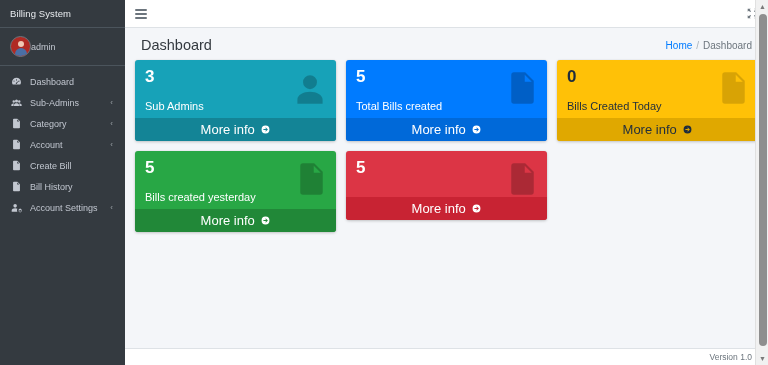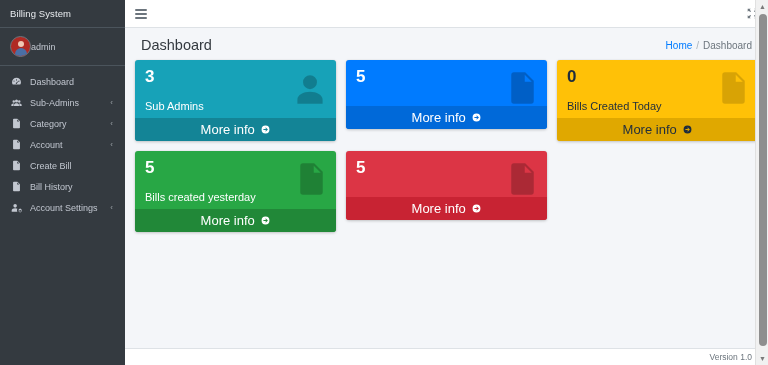"Total Bills created" div.sb-text { html: none -> <div>Total Bills created</div> }
